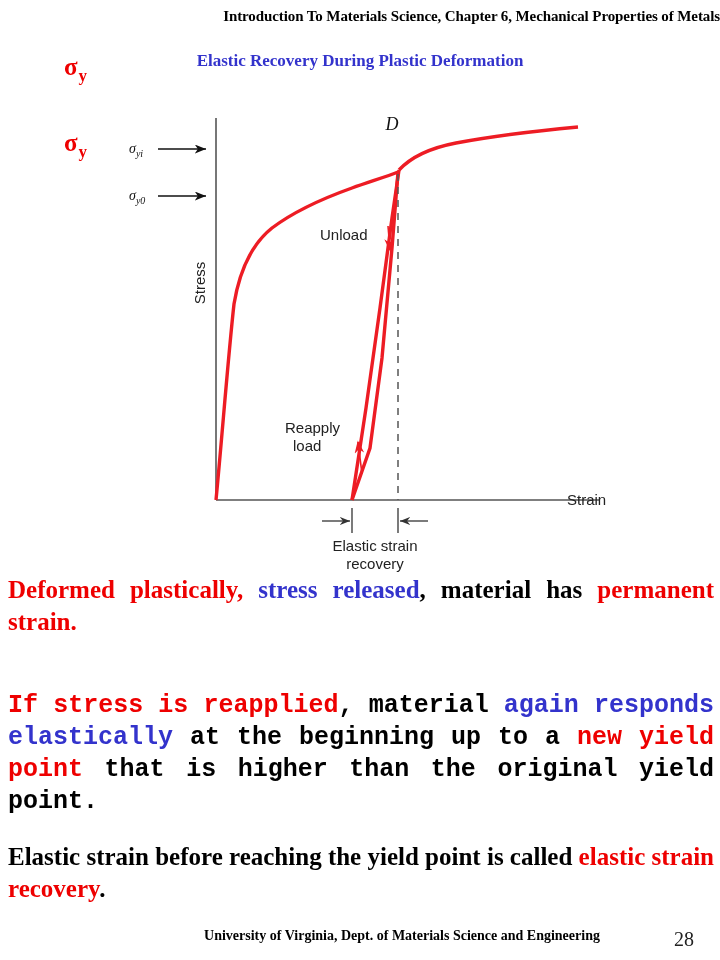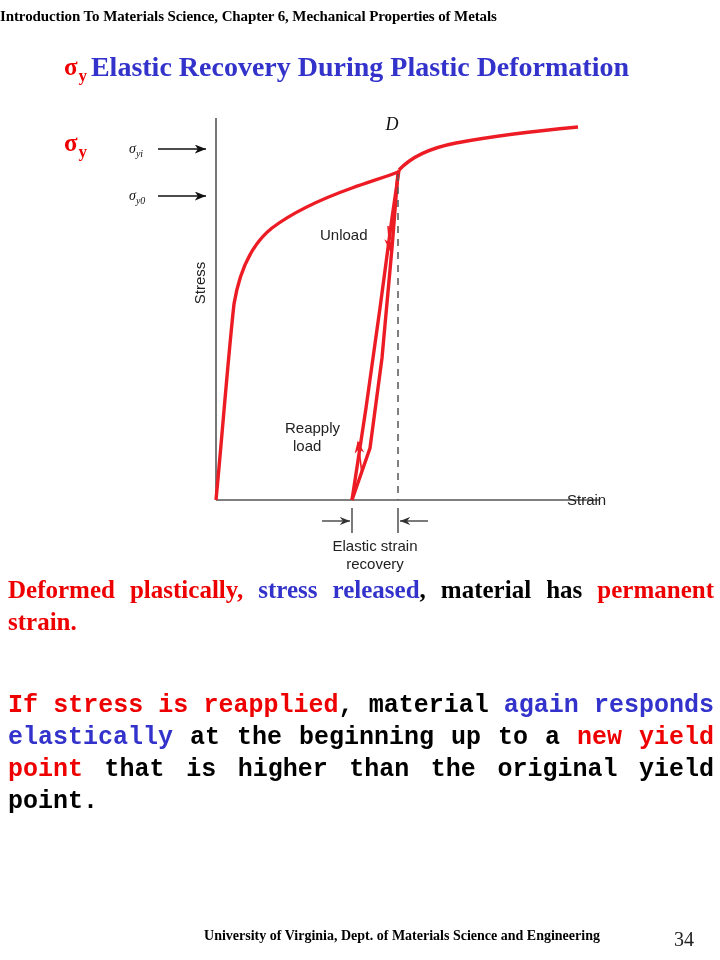"Introduction To Materials Science," .header { text-align: left -> right }
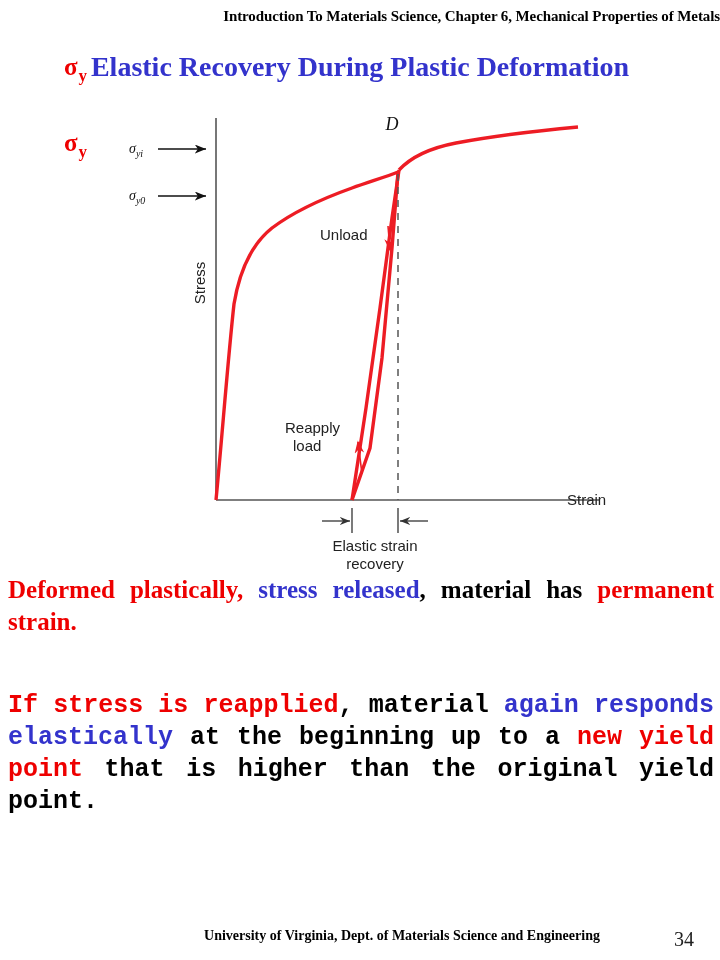"Elastic Recovery During Plastic" .title { font-size: 28px -> 17px }
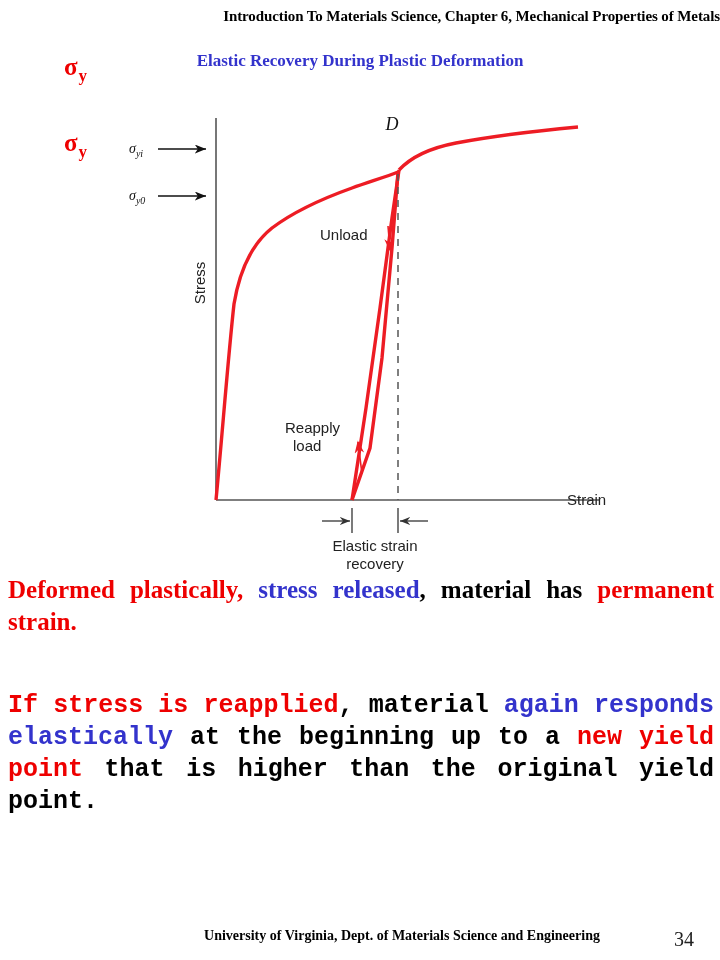"Elastic strain before reaching the" div.body-text { html: none -> <div><span>Elastic strain before reaching the yield point is called </span><span>elastic strain recovery</span><span>.</span></div> }
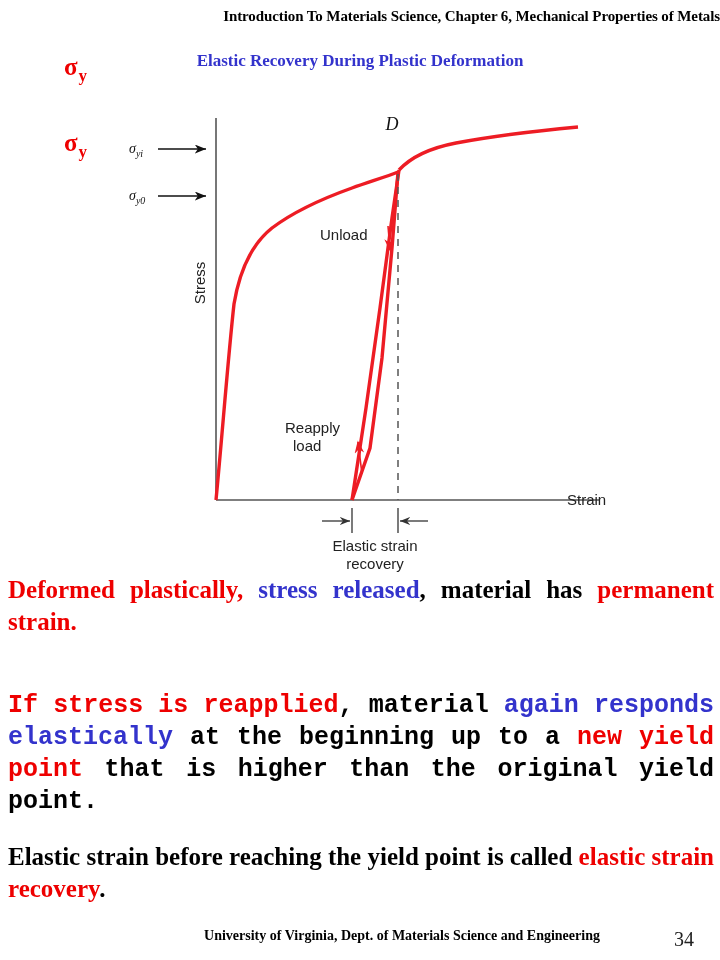"34" div.page-number { text: 34 -> 28 }
